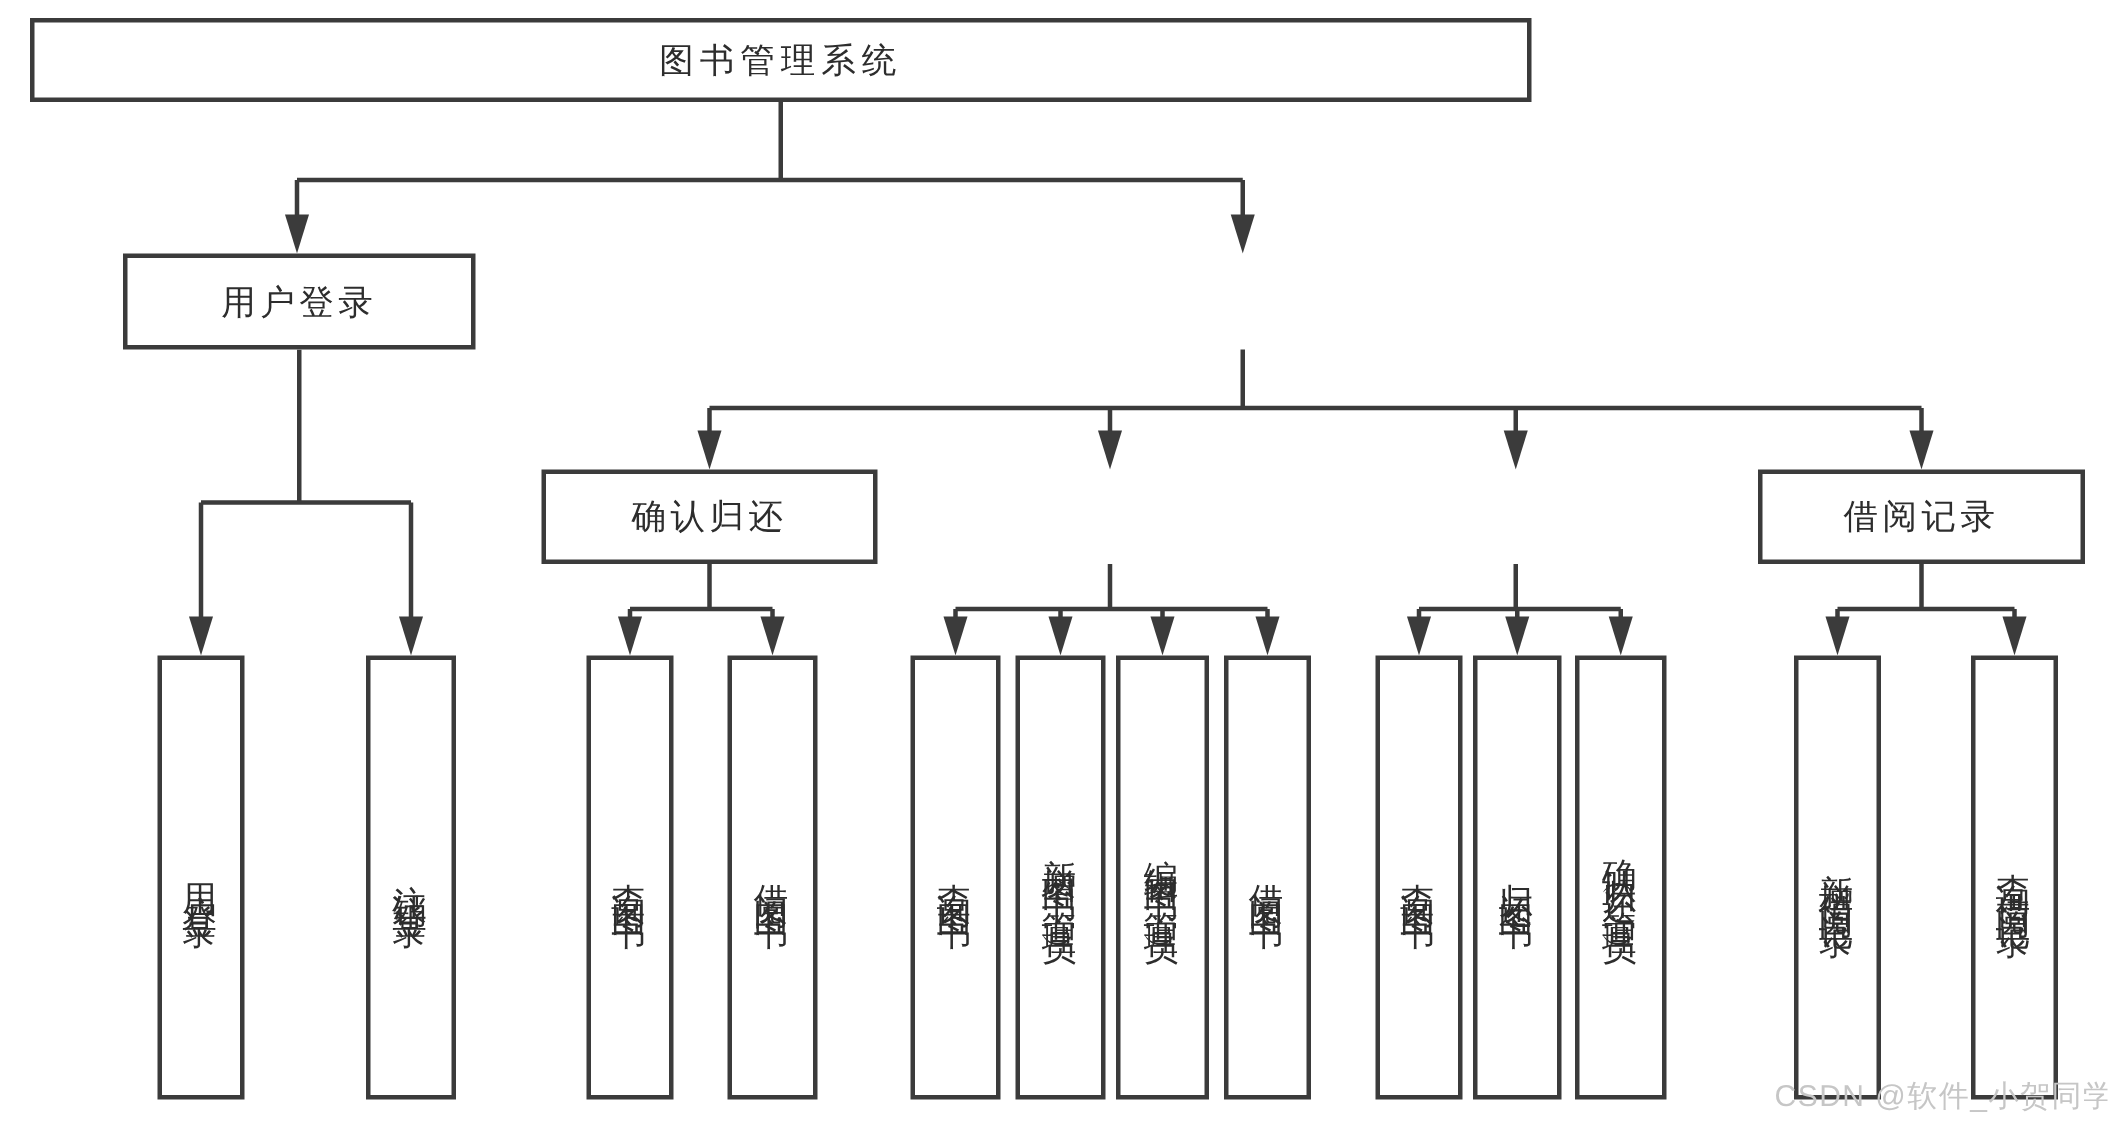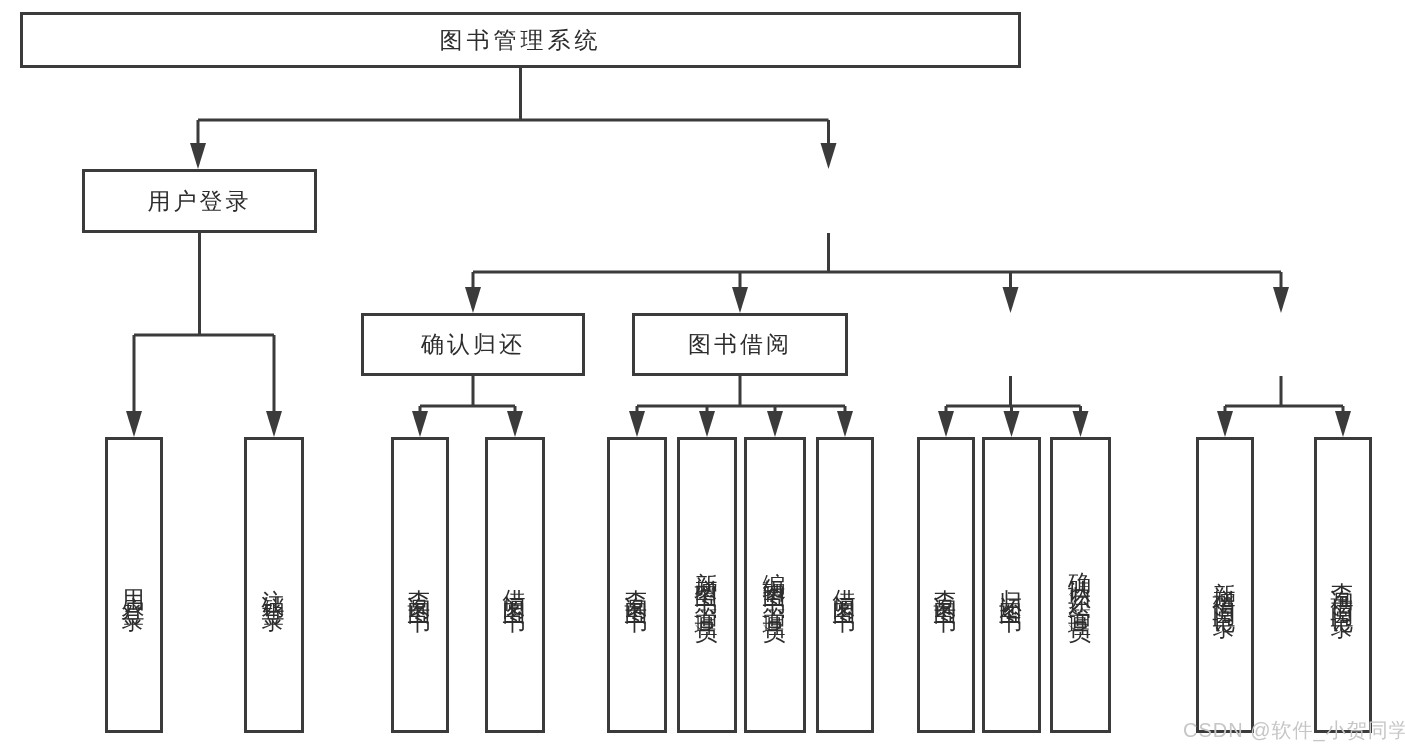"图书借阅" div.node { html: <div>图书借阅</div> -> none }
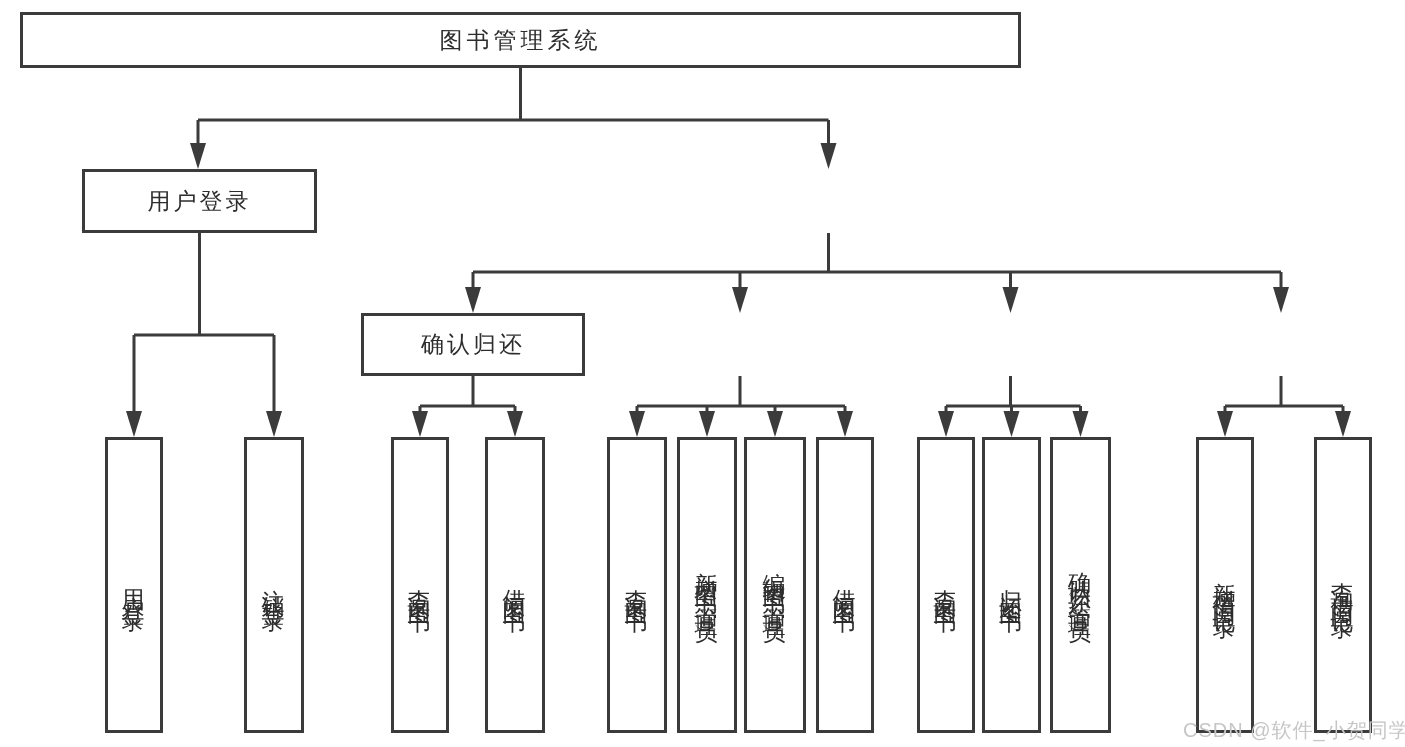"借阅记录" div.node { html: none -> <div>借阅记录</div> }
